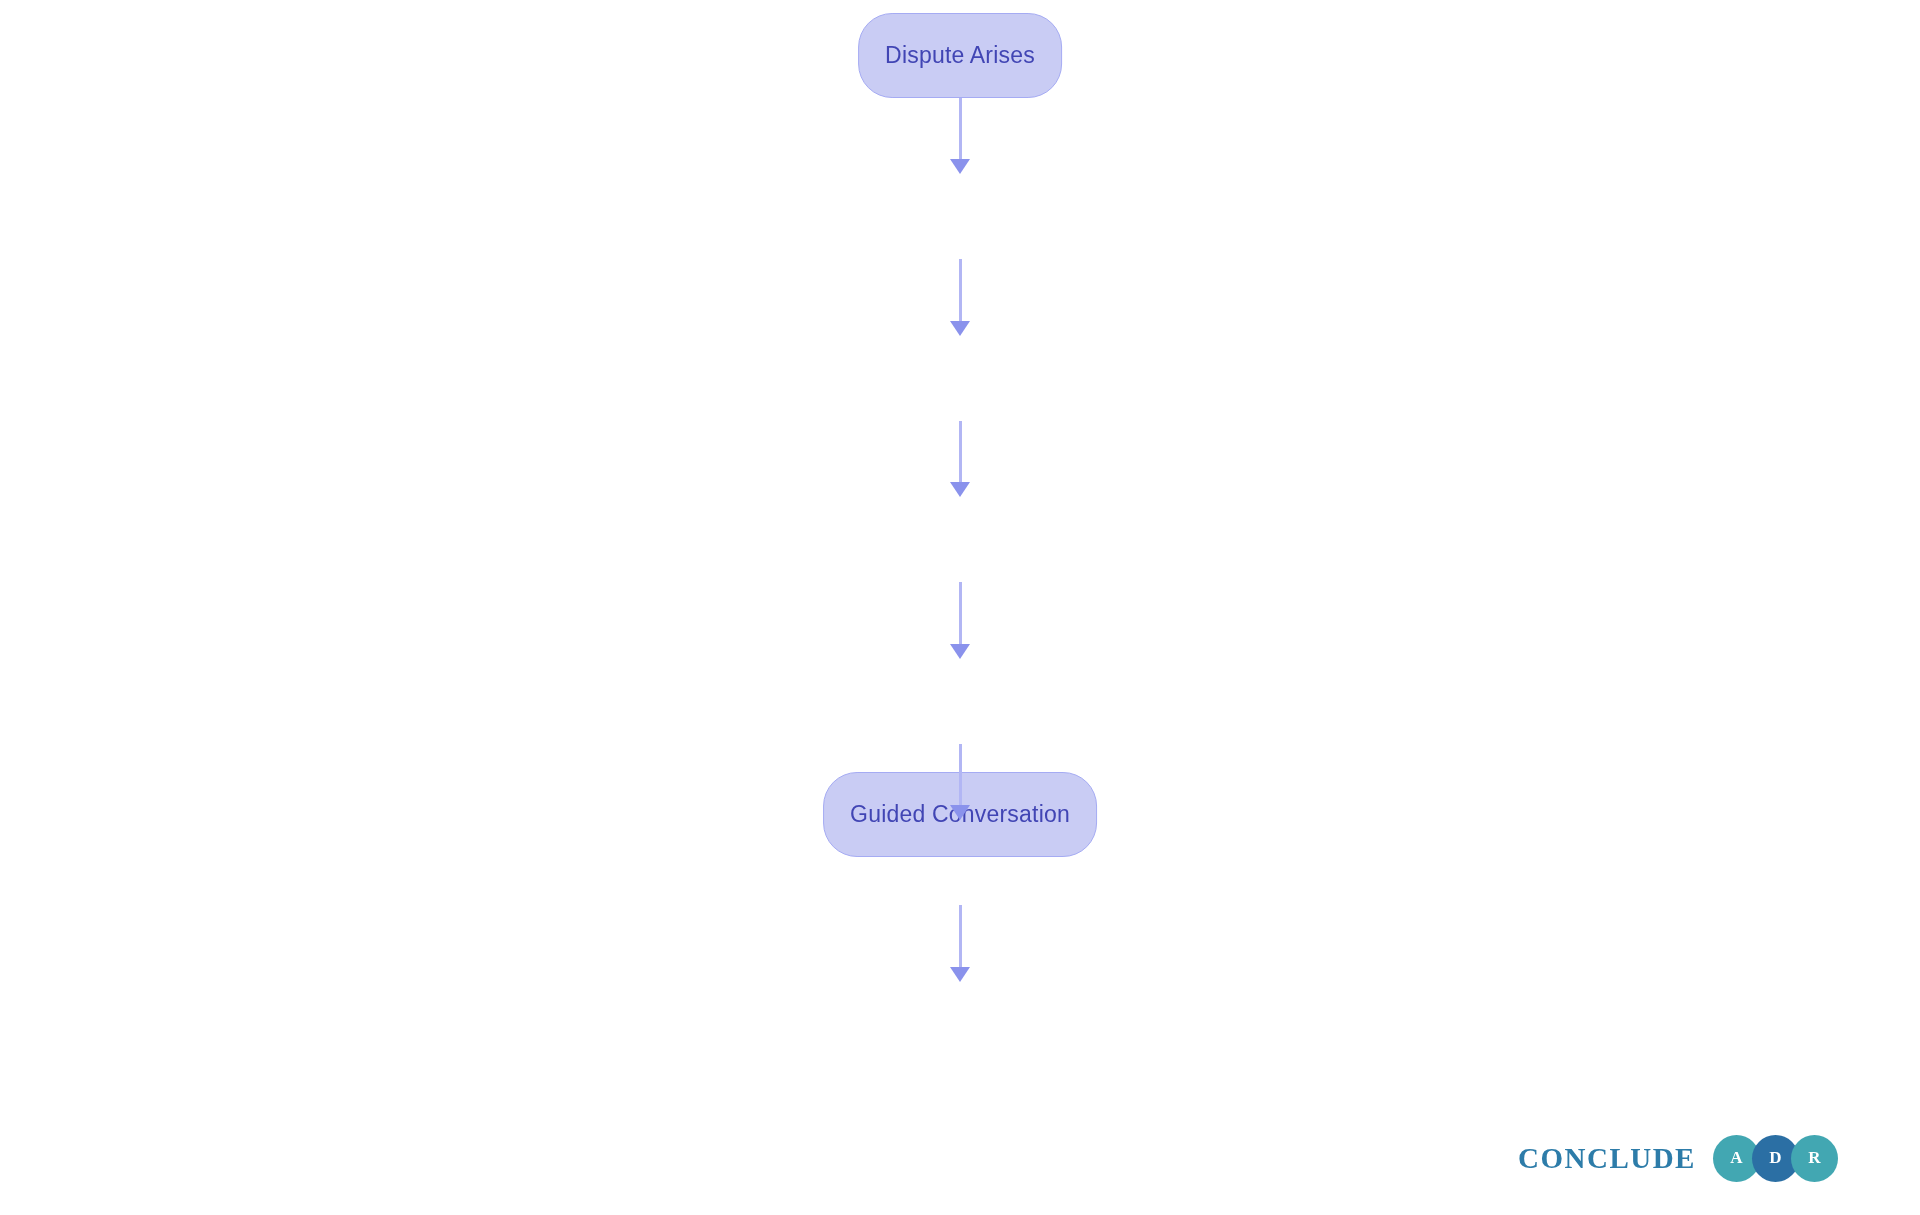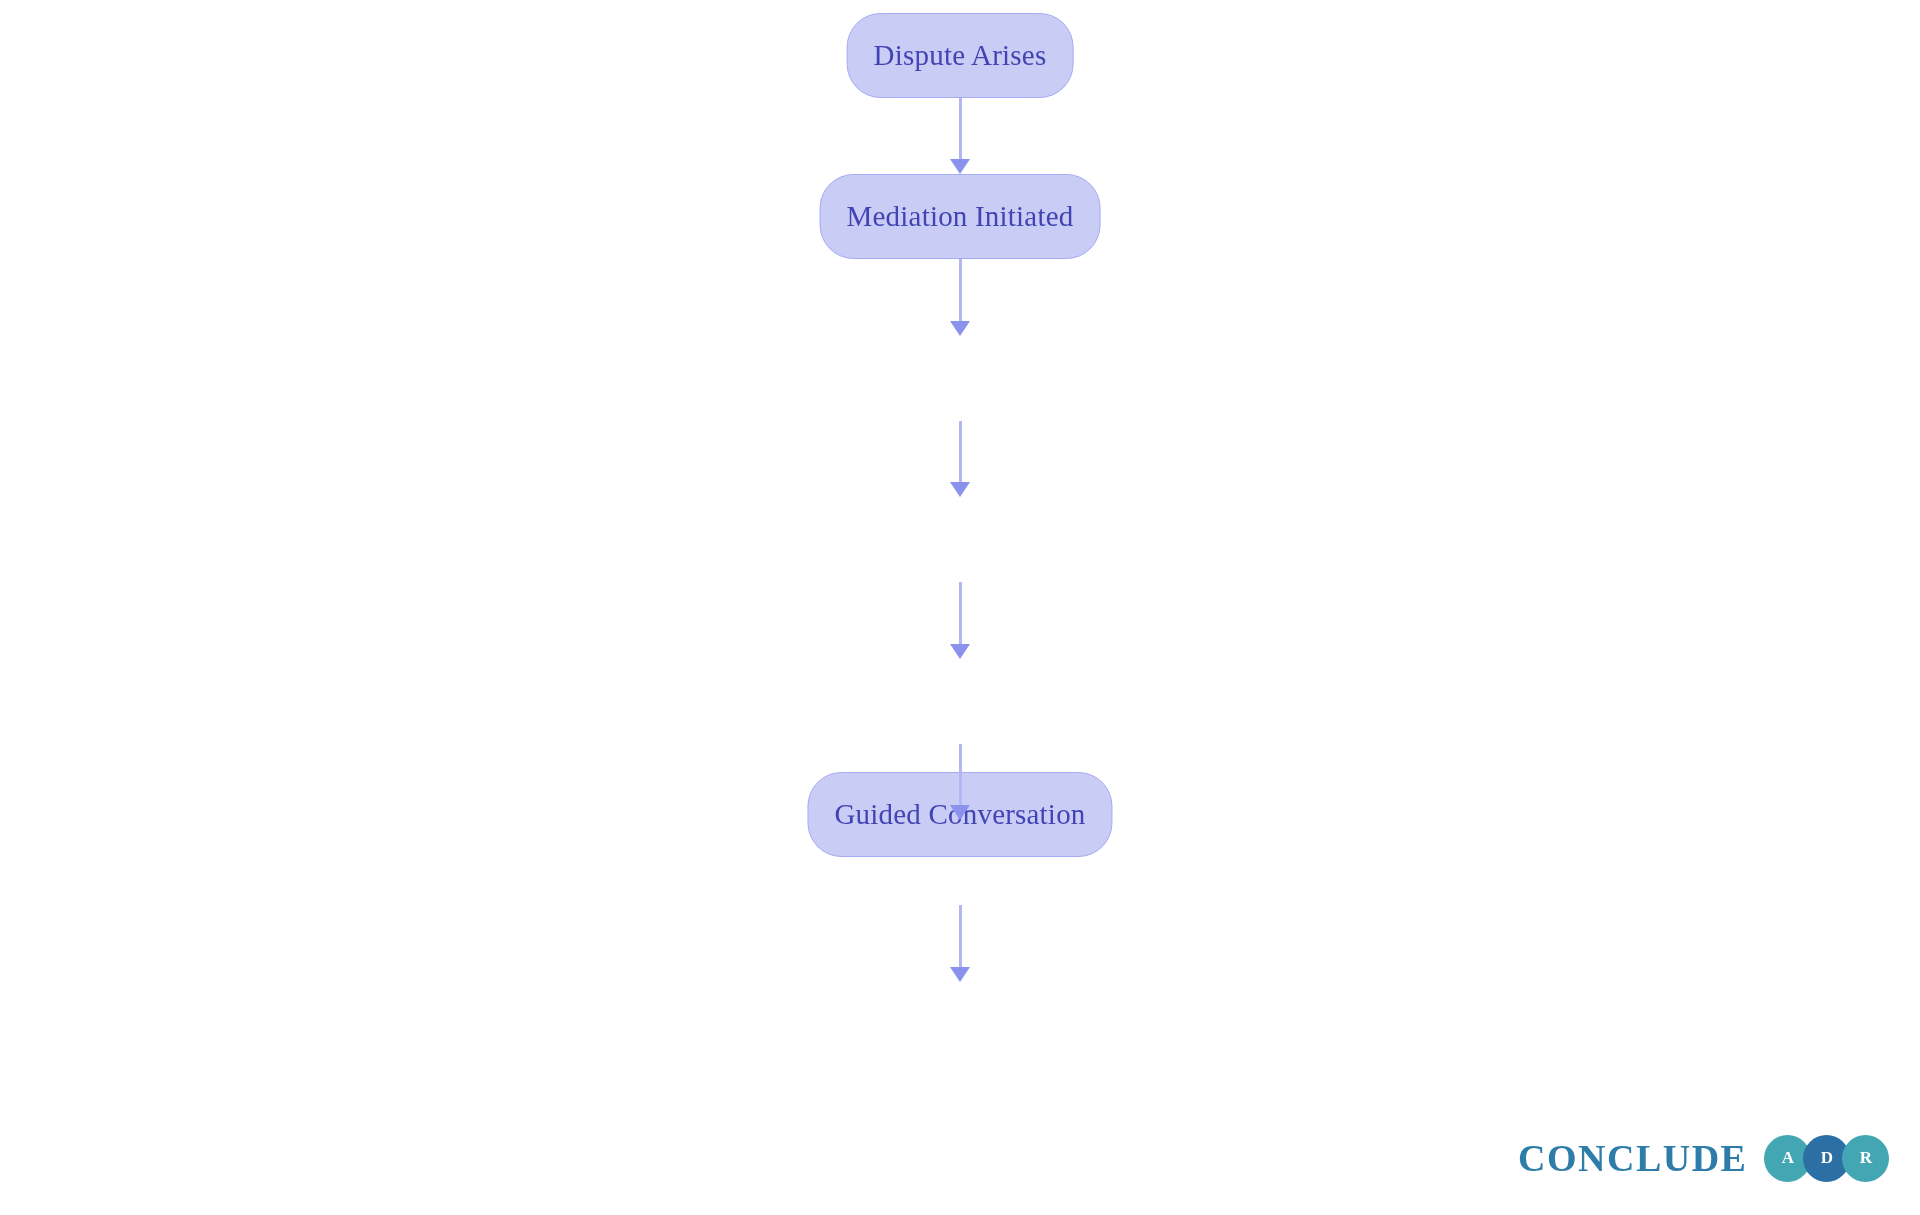"Dispute Arises" .node-label { font-family: Liberation Serif, serif -> none; font-size: 29px -> 23px }
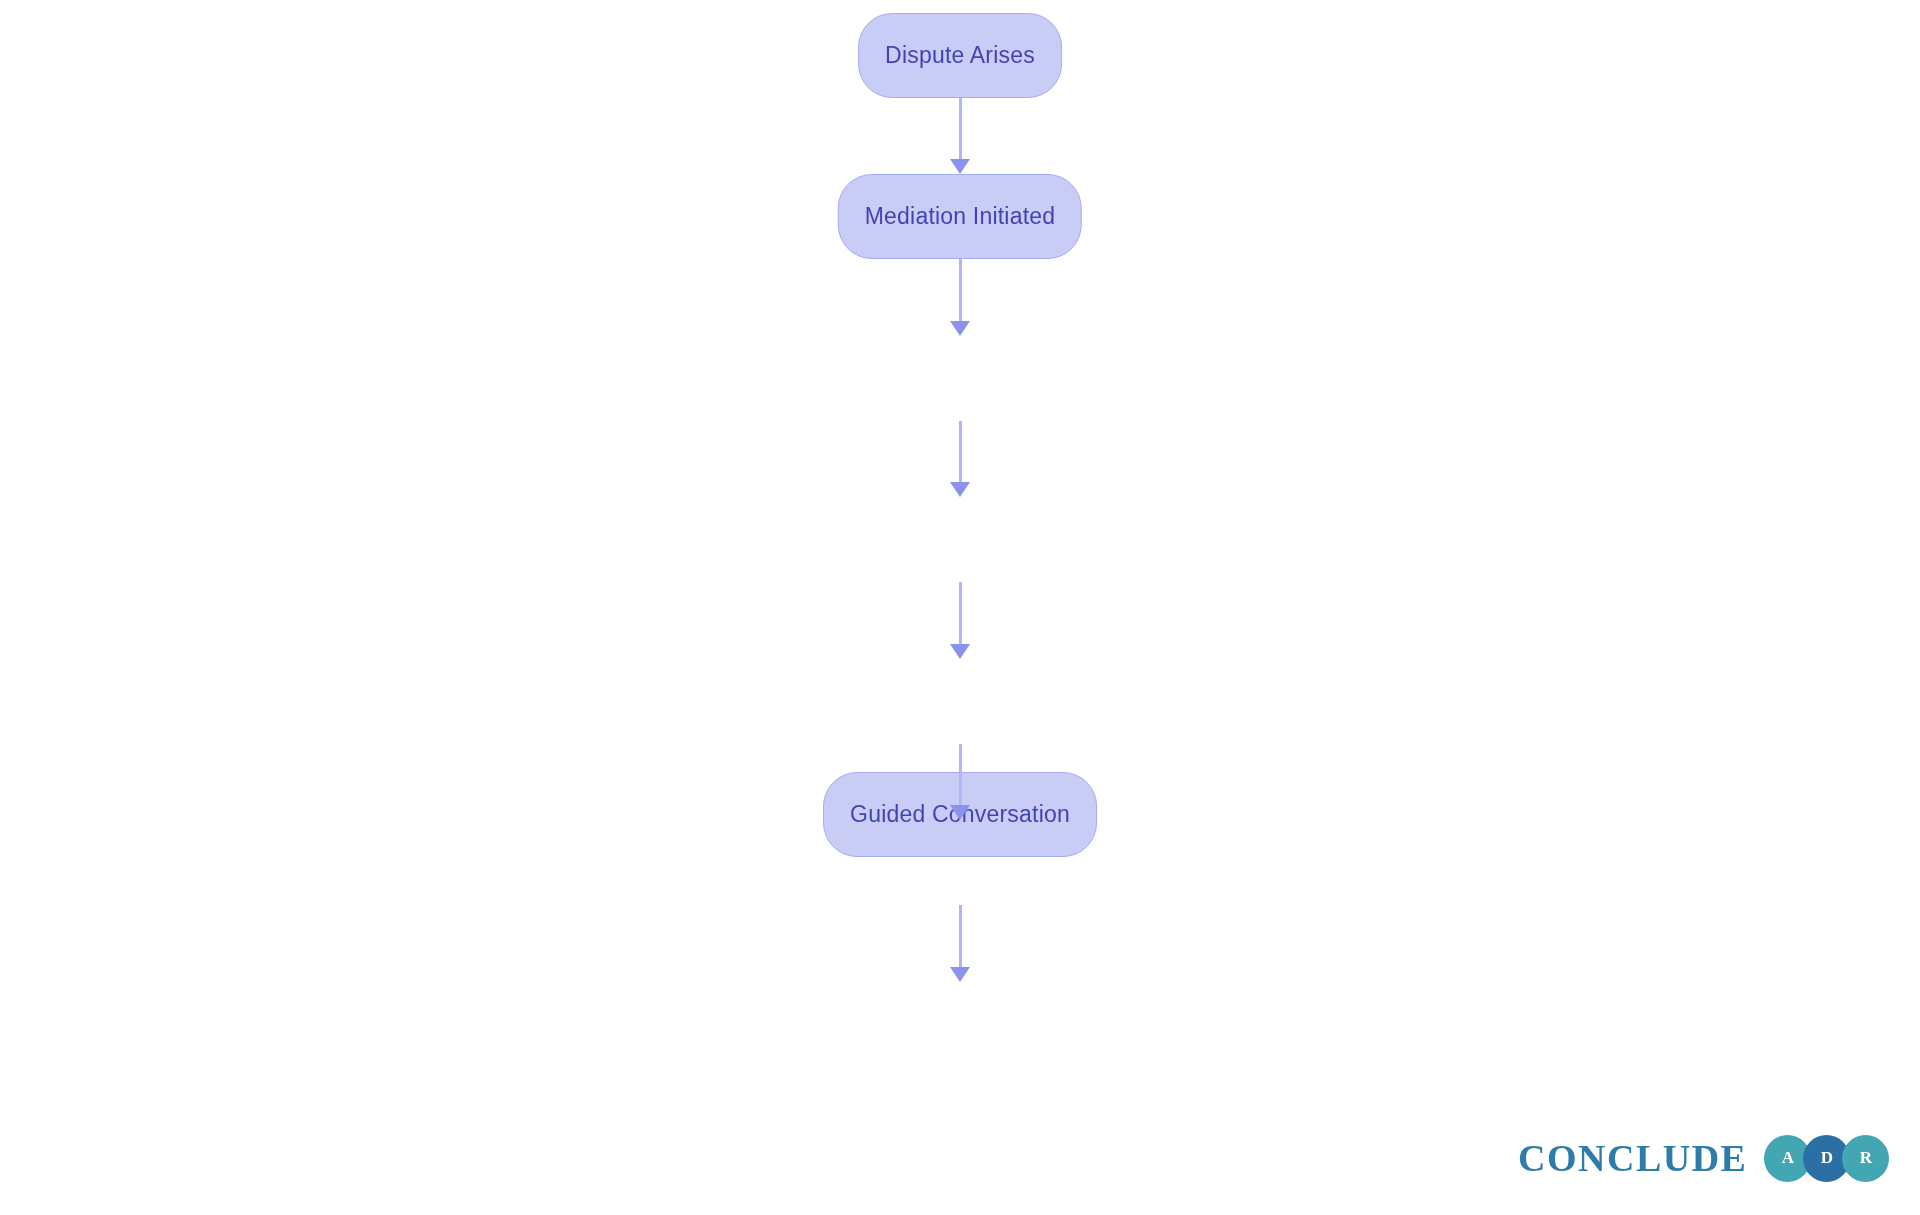"Mediation Initiated" div.node { html: <div> <span>Mediation Initiated</span> </div> -> none }
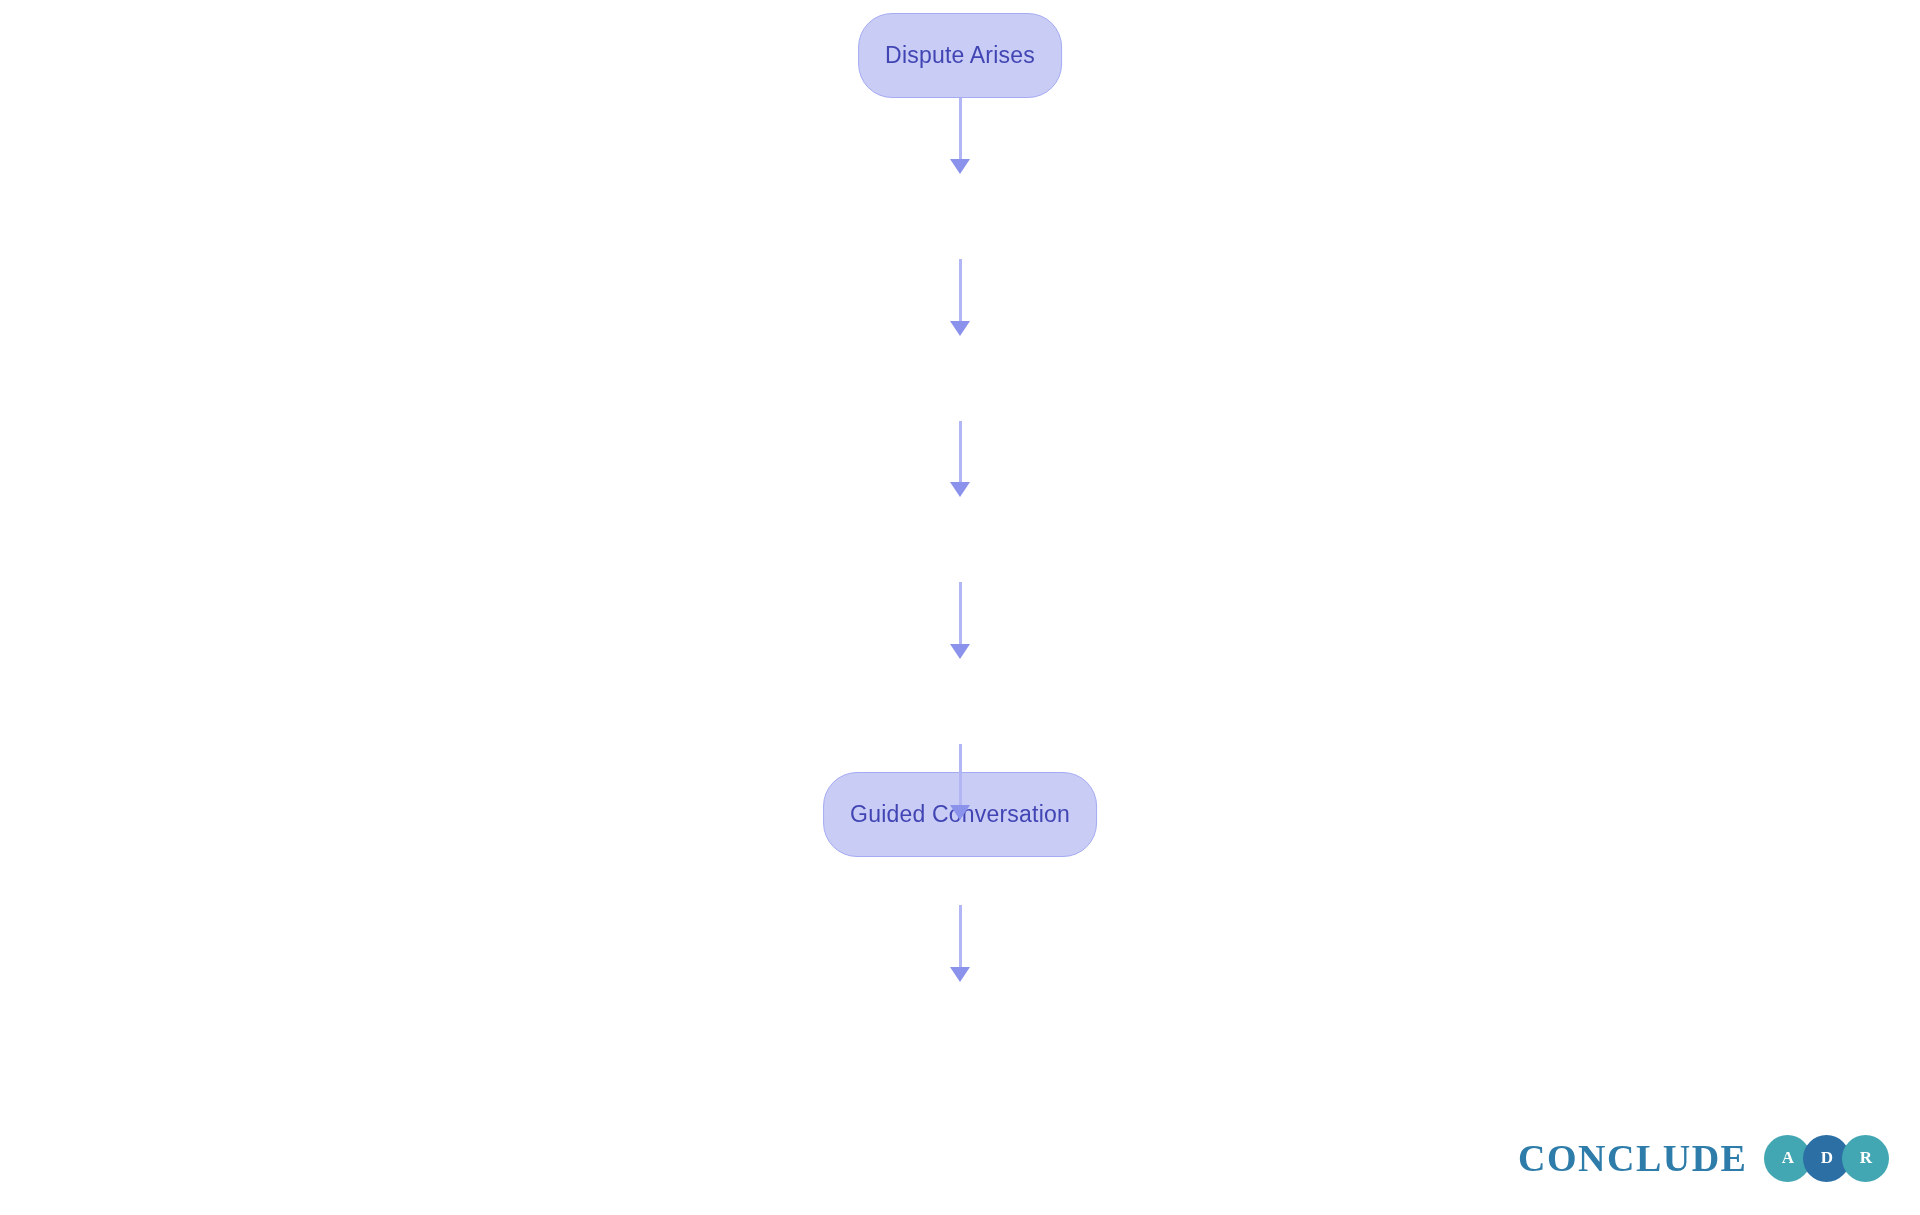"CONCLUDE" .wordmark { font-size: 38px -> 29px }
